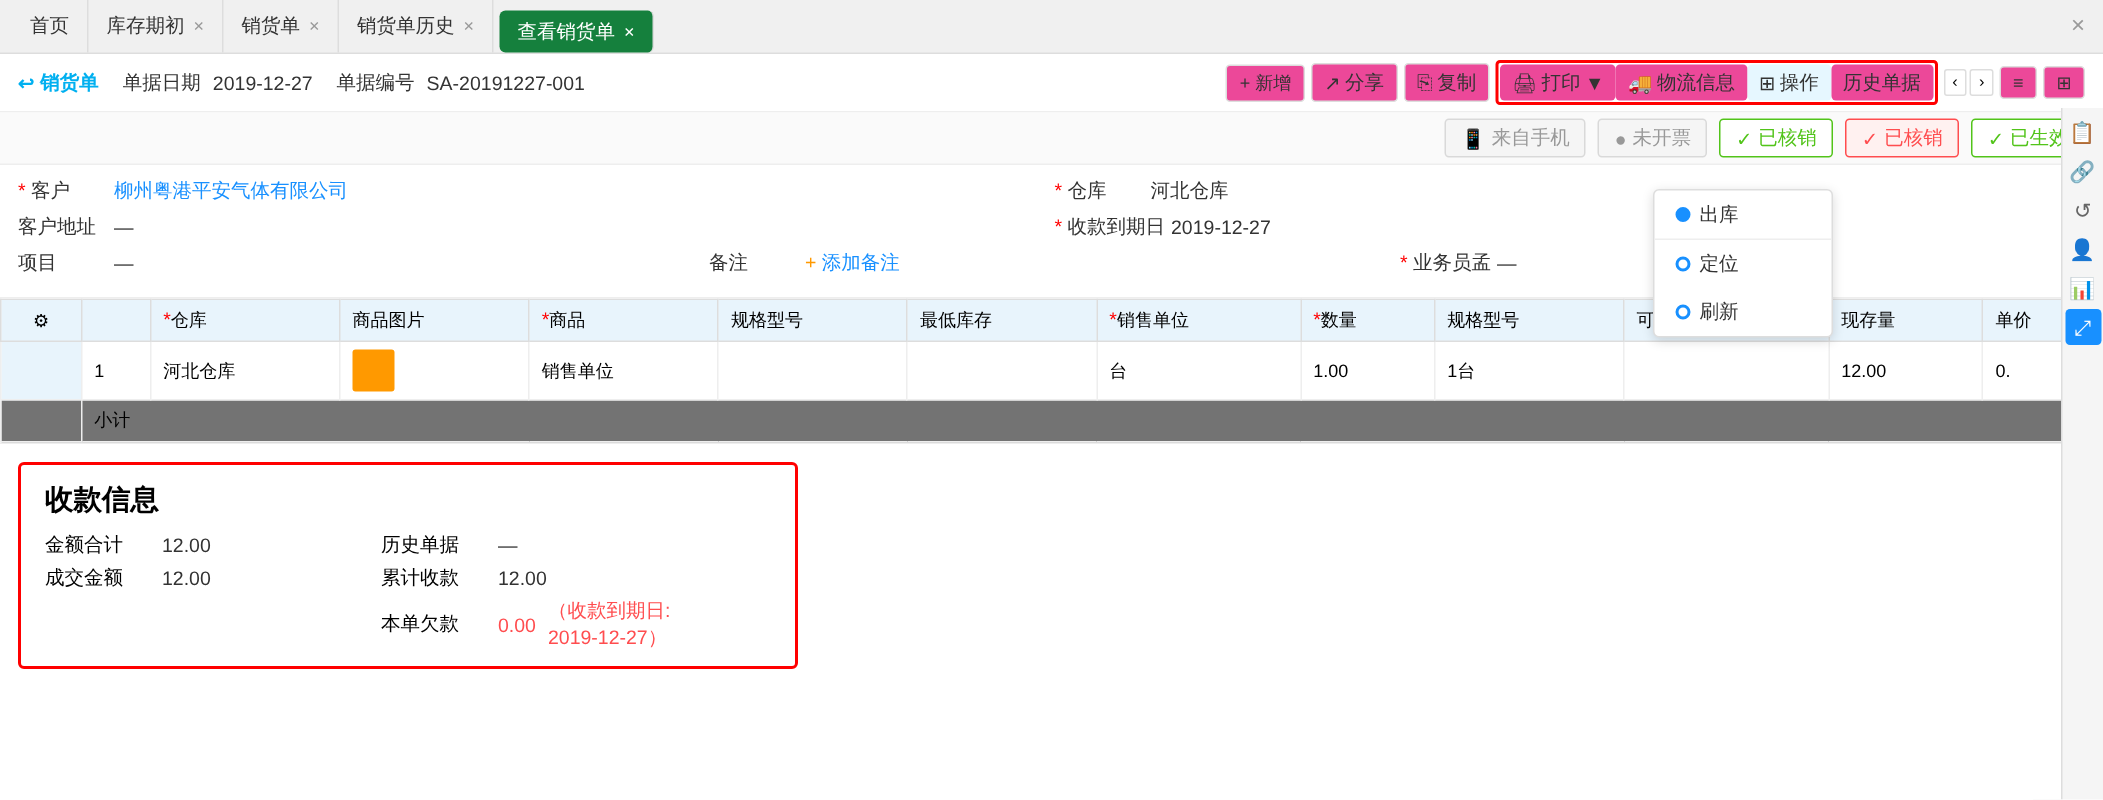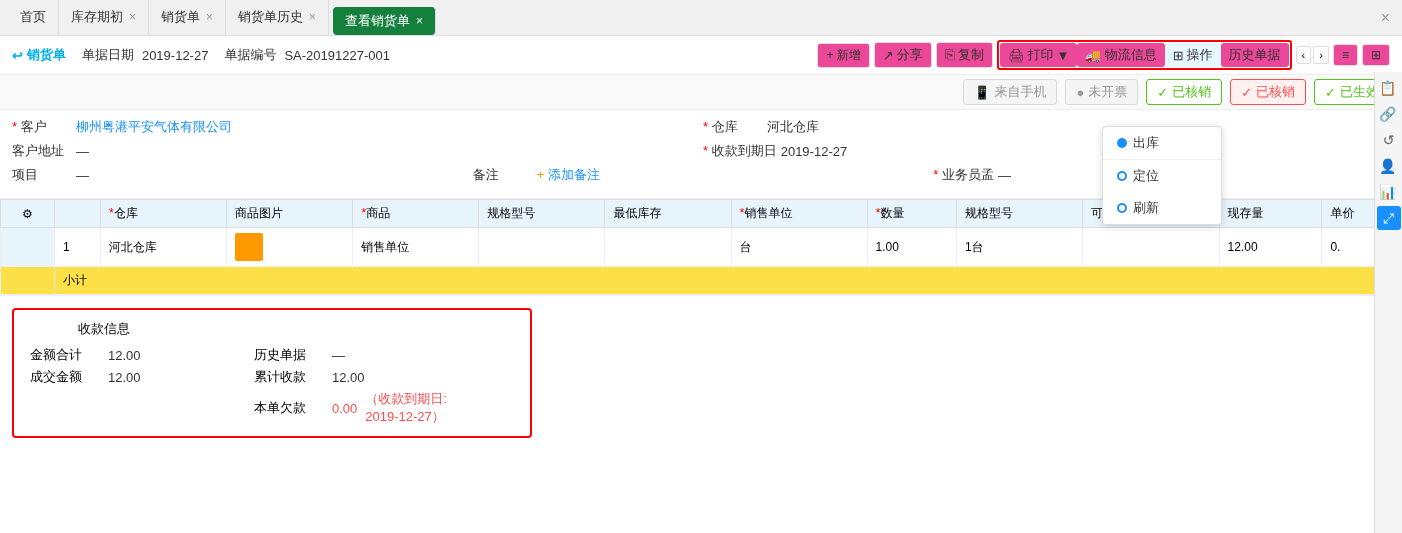"小计" tr.subtotal td { background: #fde047 -> #737373 }
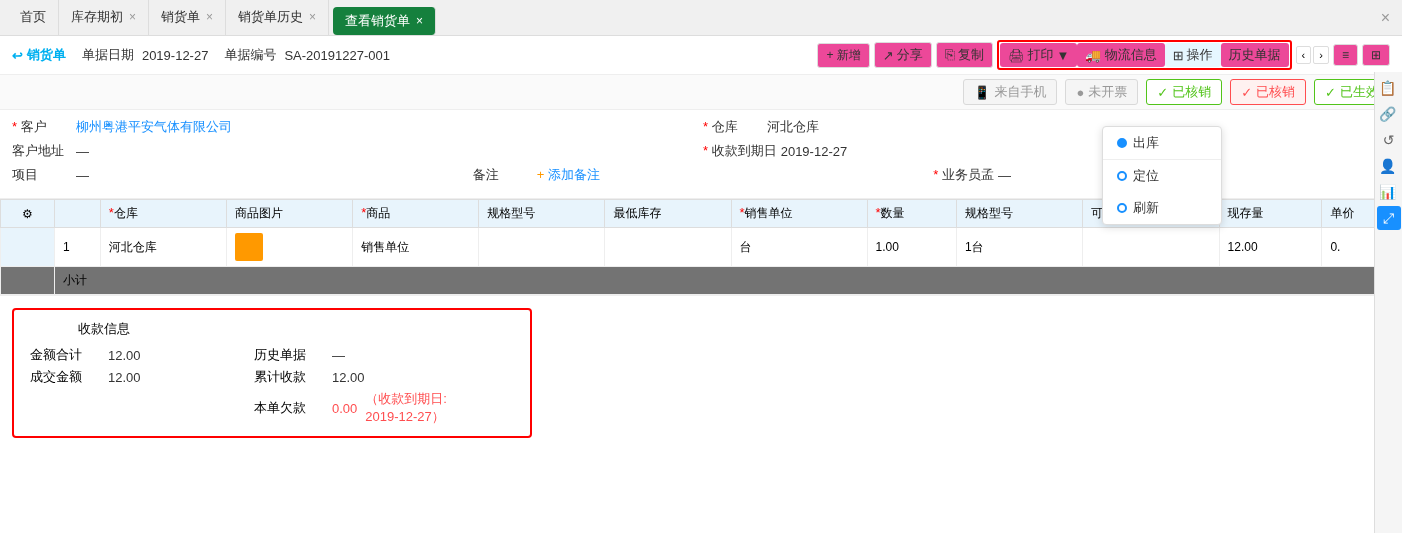"收款信息" .payment-title { font-size: 13px -> 19px; font-weight: normal -> bold; margin-left: 48px -> none }
